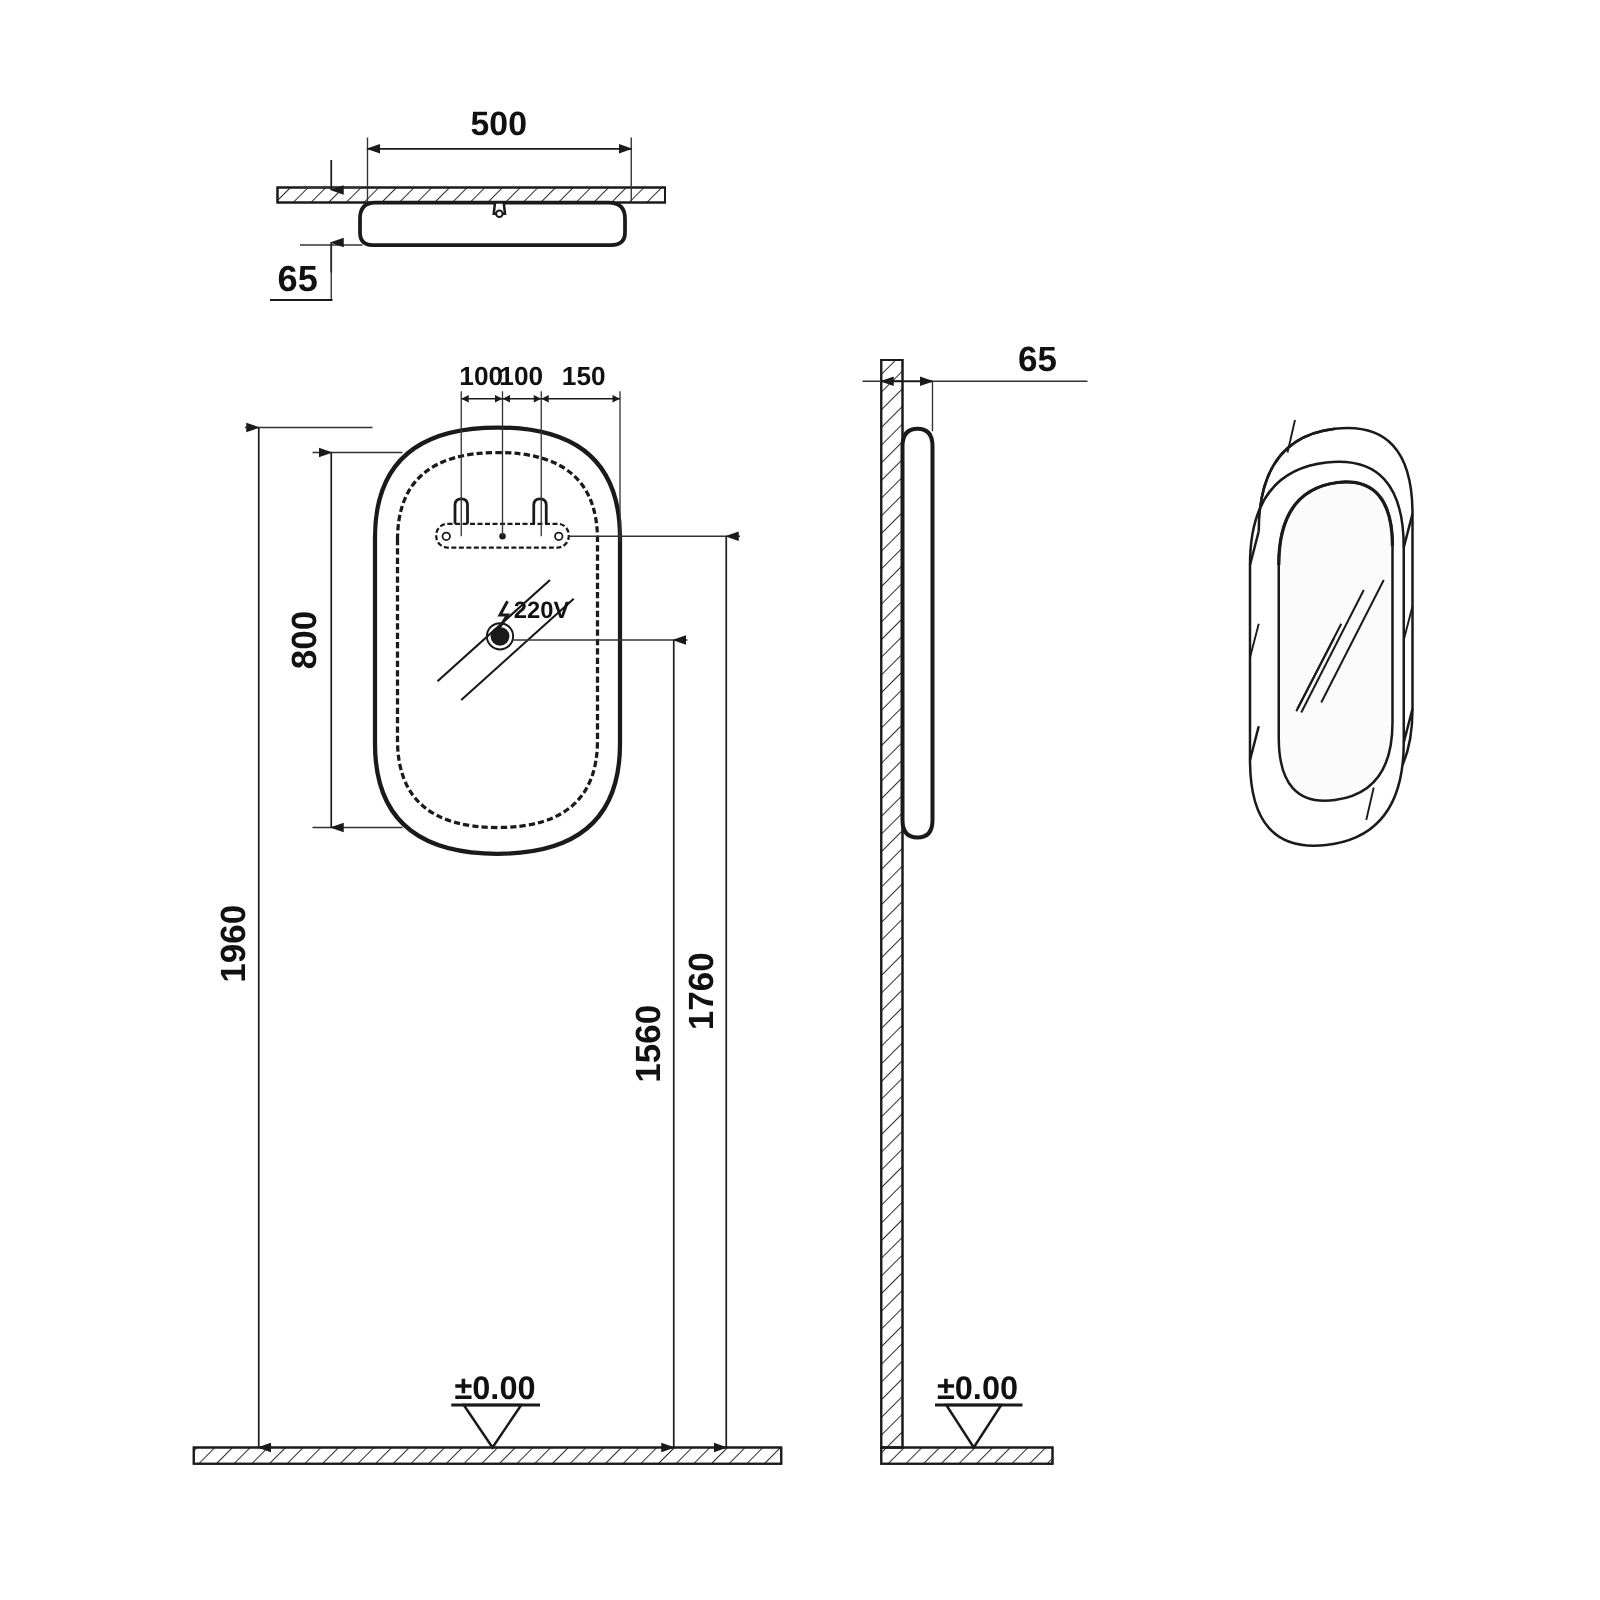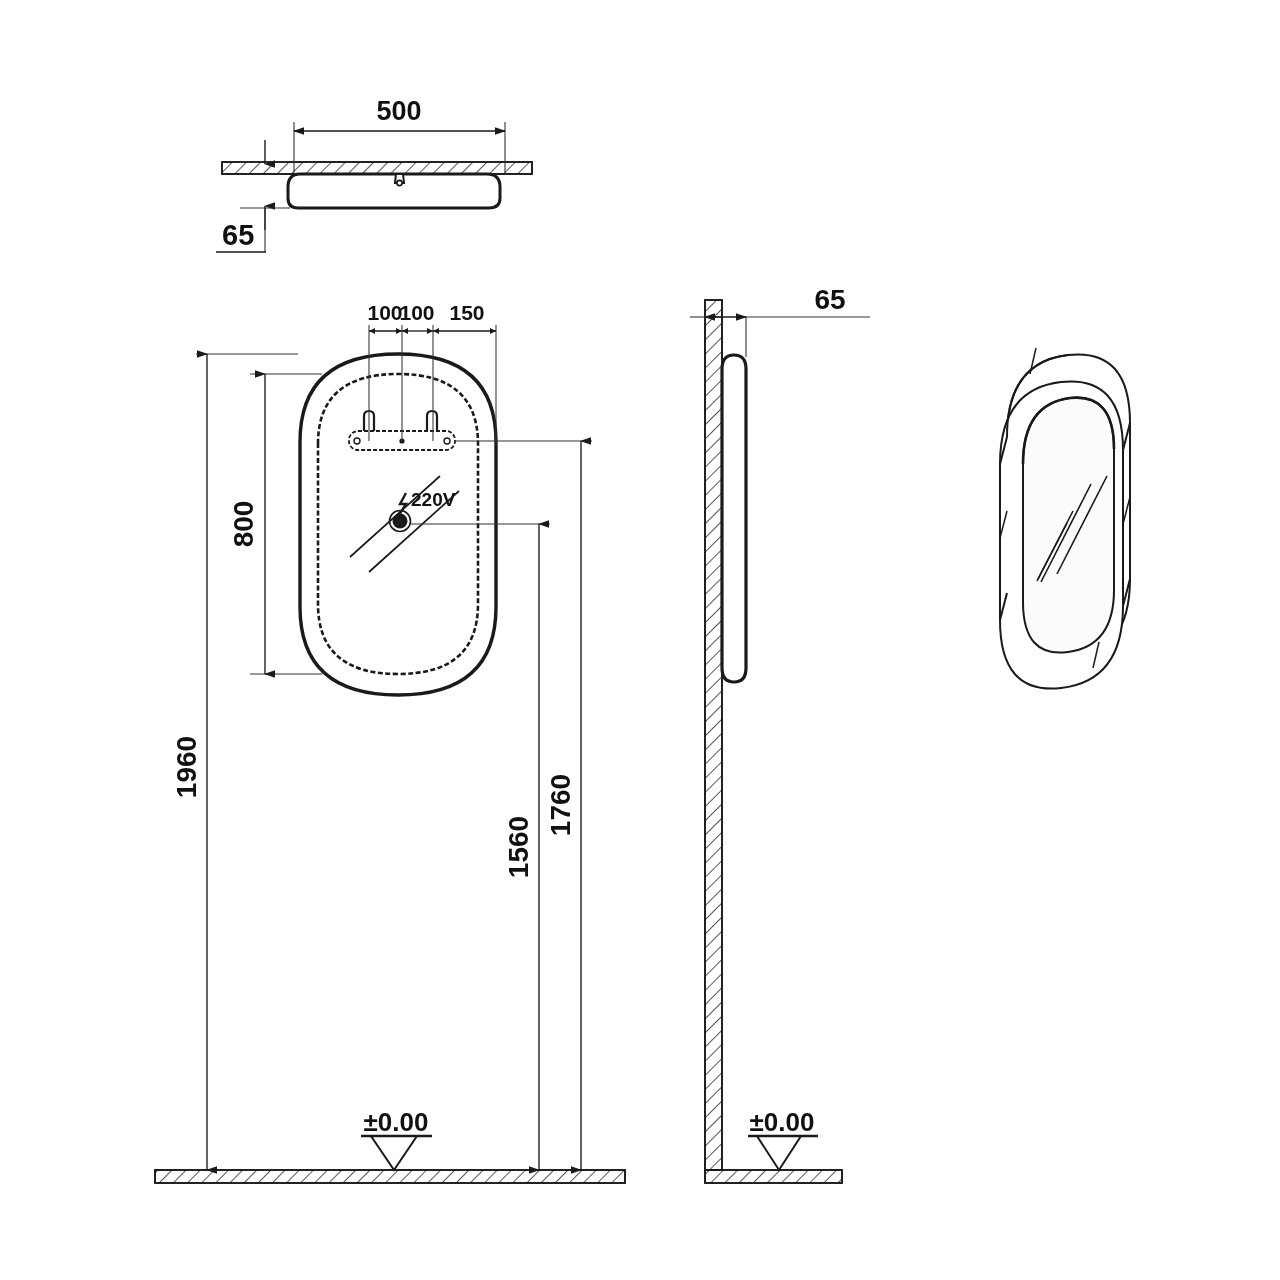"500" #drawing-root { margin-top: 12px -> none }
